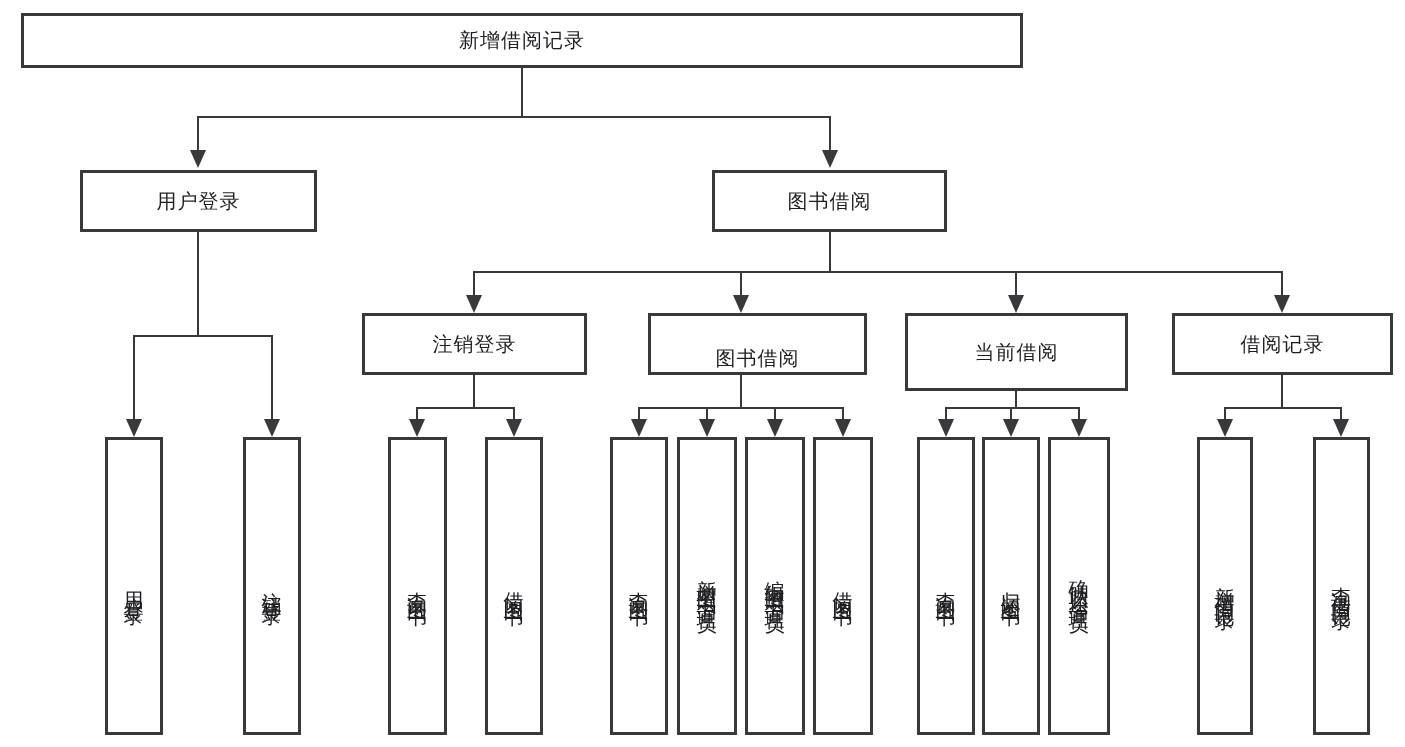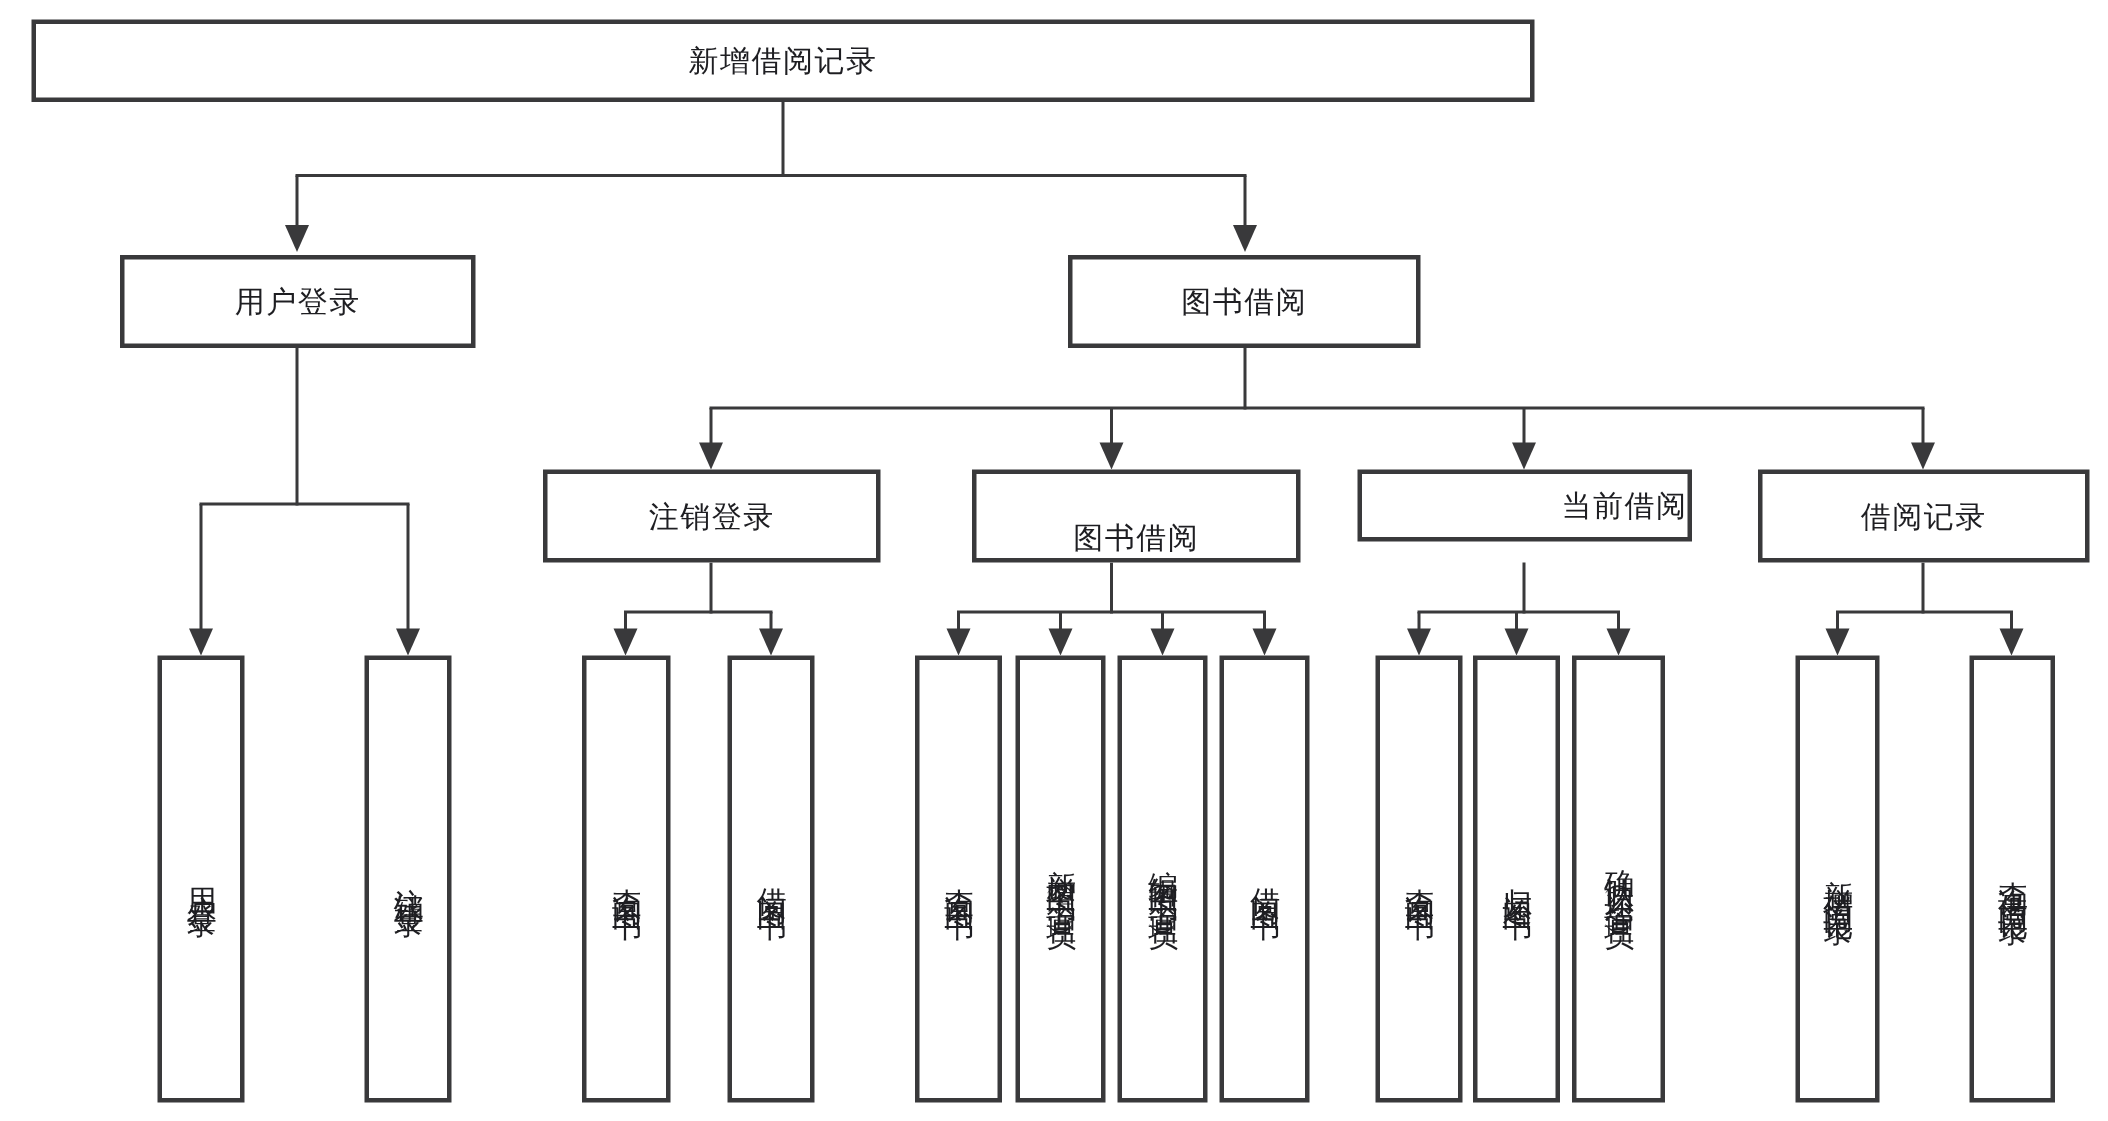"当前借阅" div.node { height: 48px -> 78px; justify-content: flex-end -> none }
